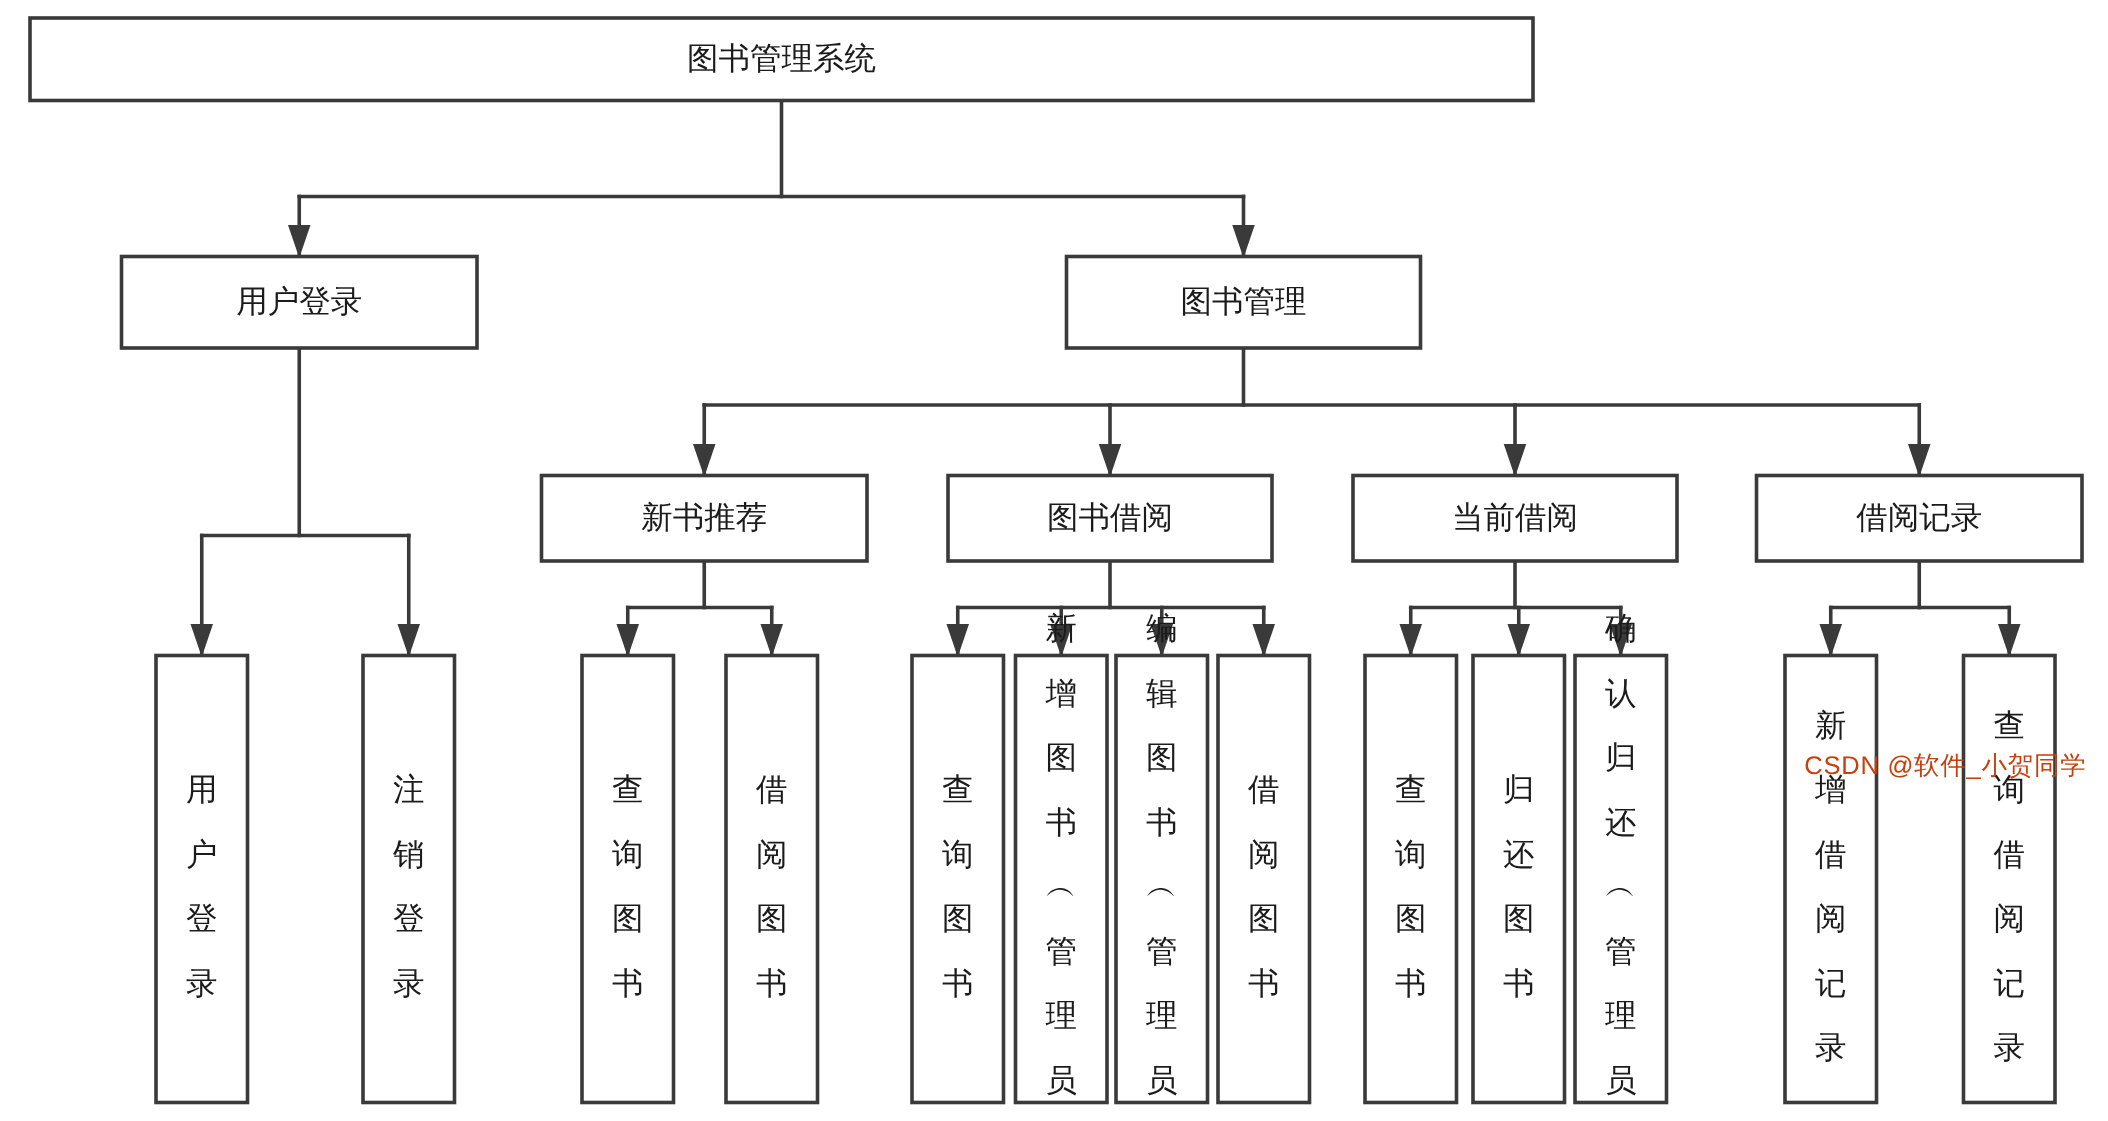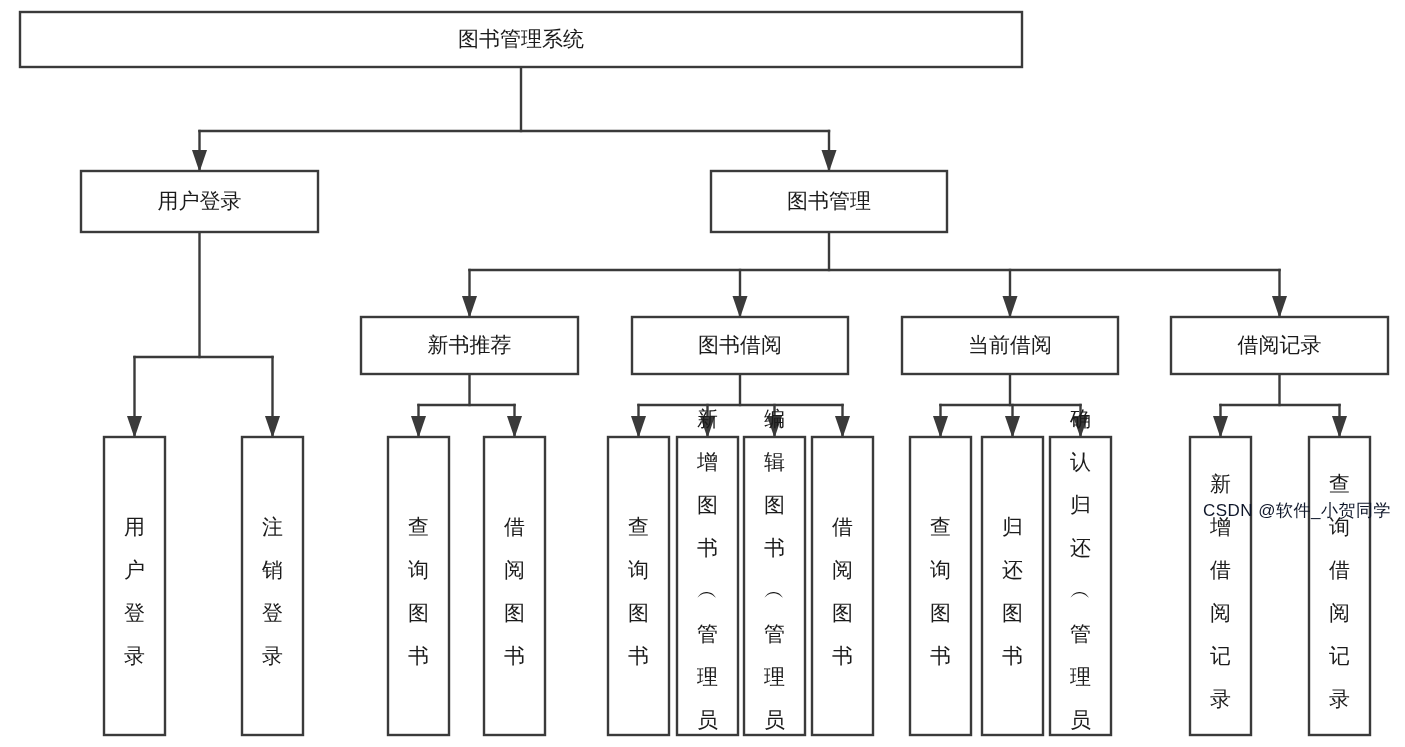"CSDN @软件_小贺同学" .watermark { color: #0f172a -> #c2410c }
